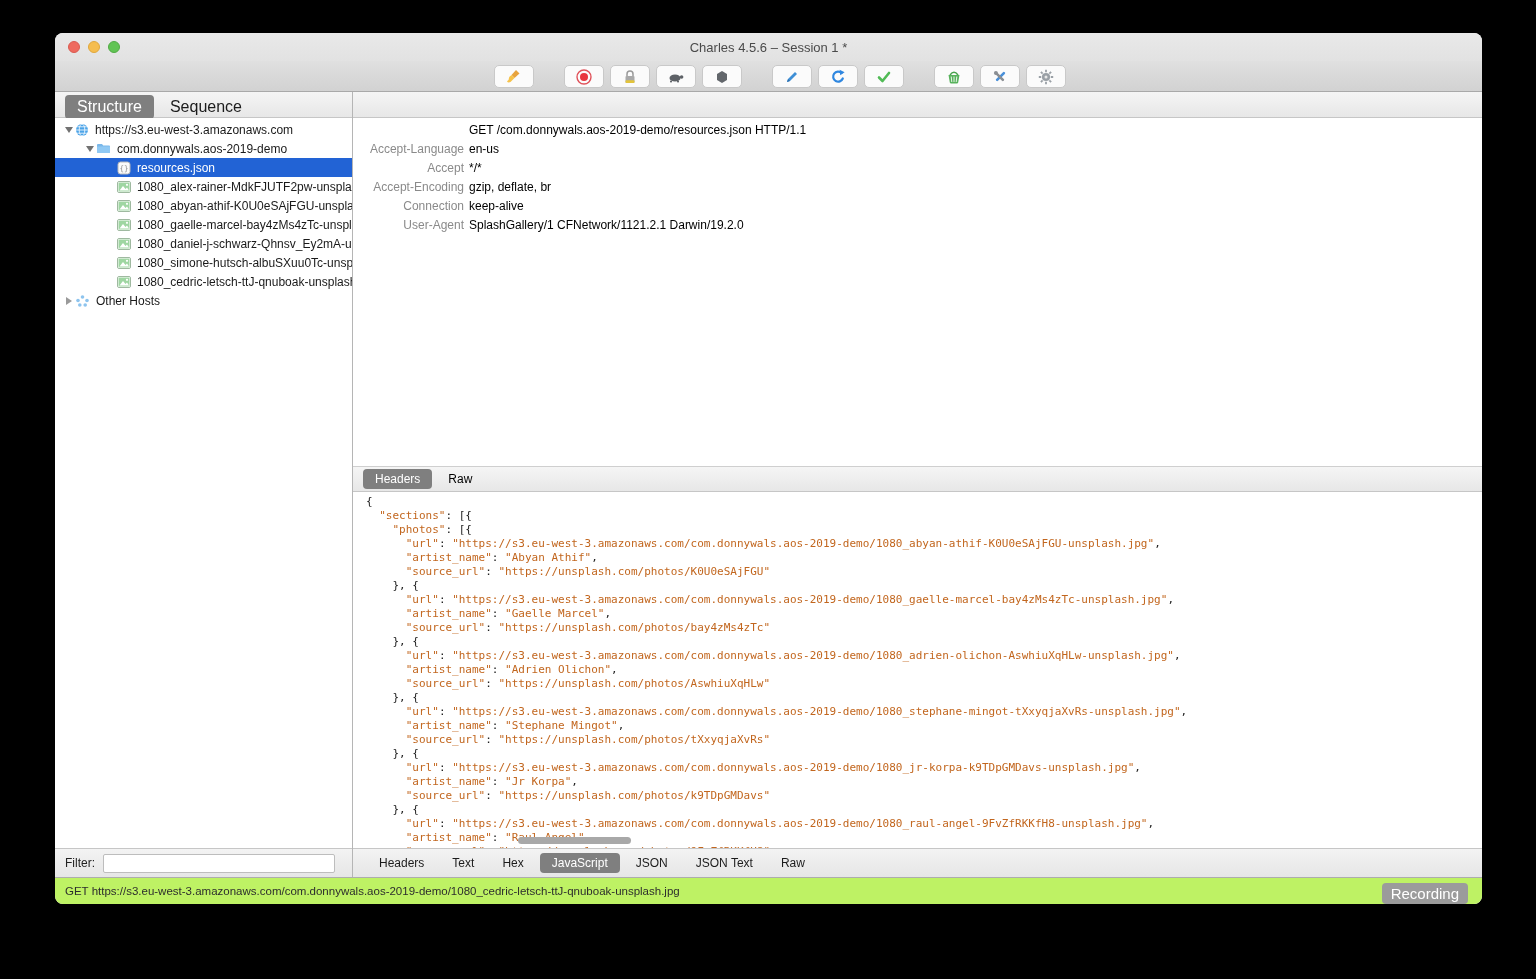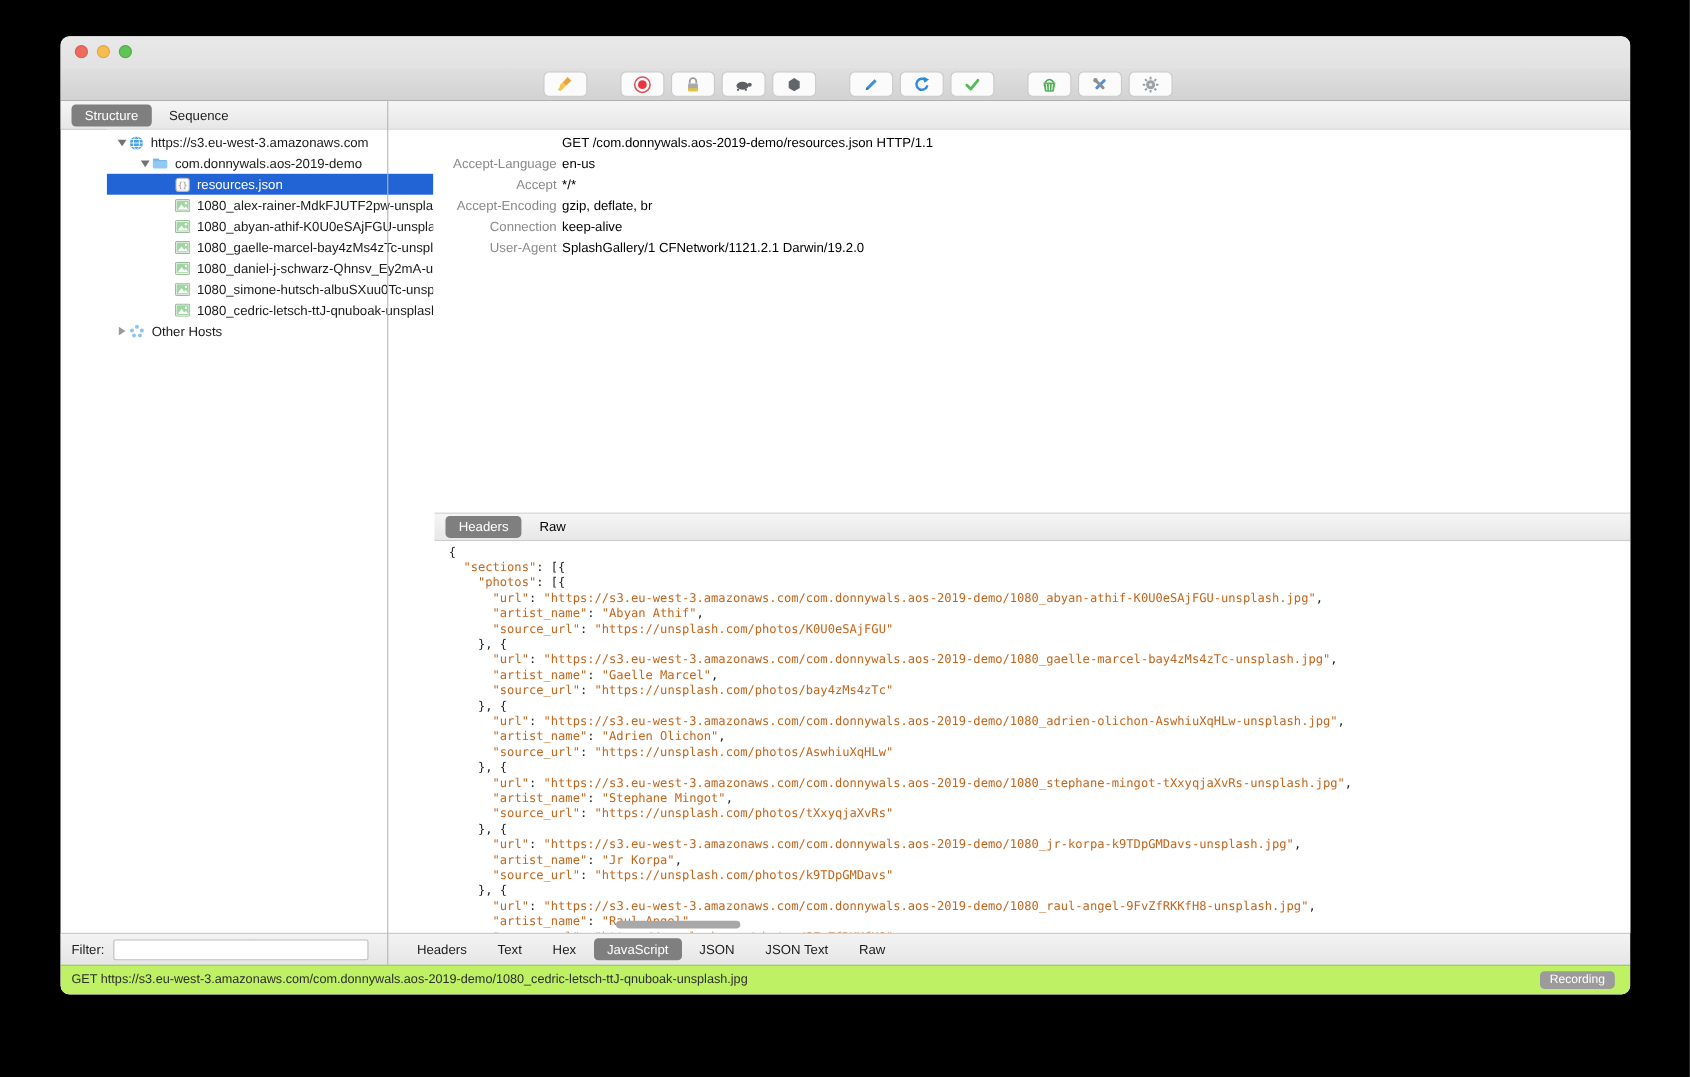"Charles 4.5.6 – Session 1" div.title { html: none -> <div>Charles 4.5.6 – Session 1 *</div> }
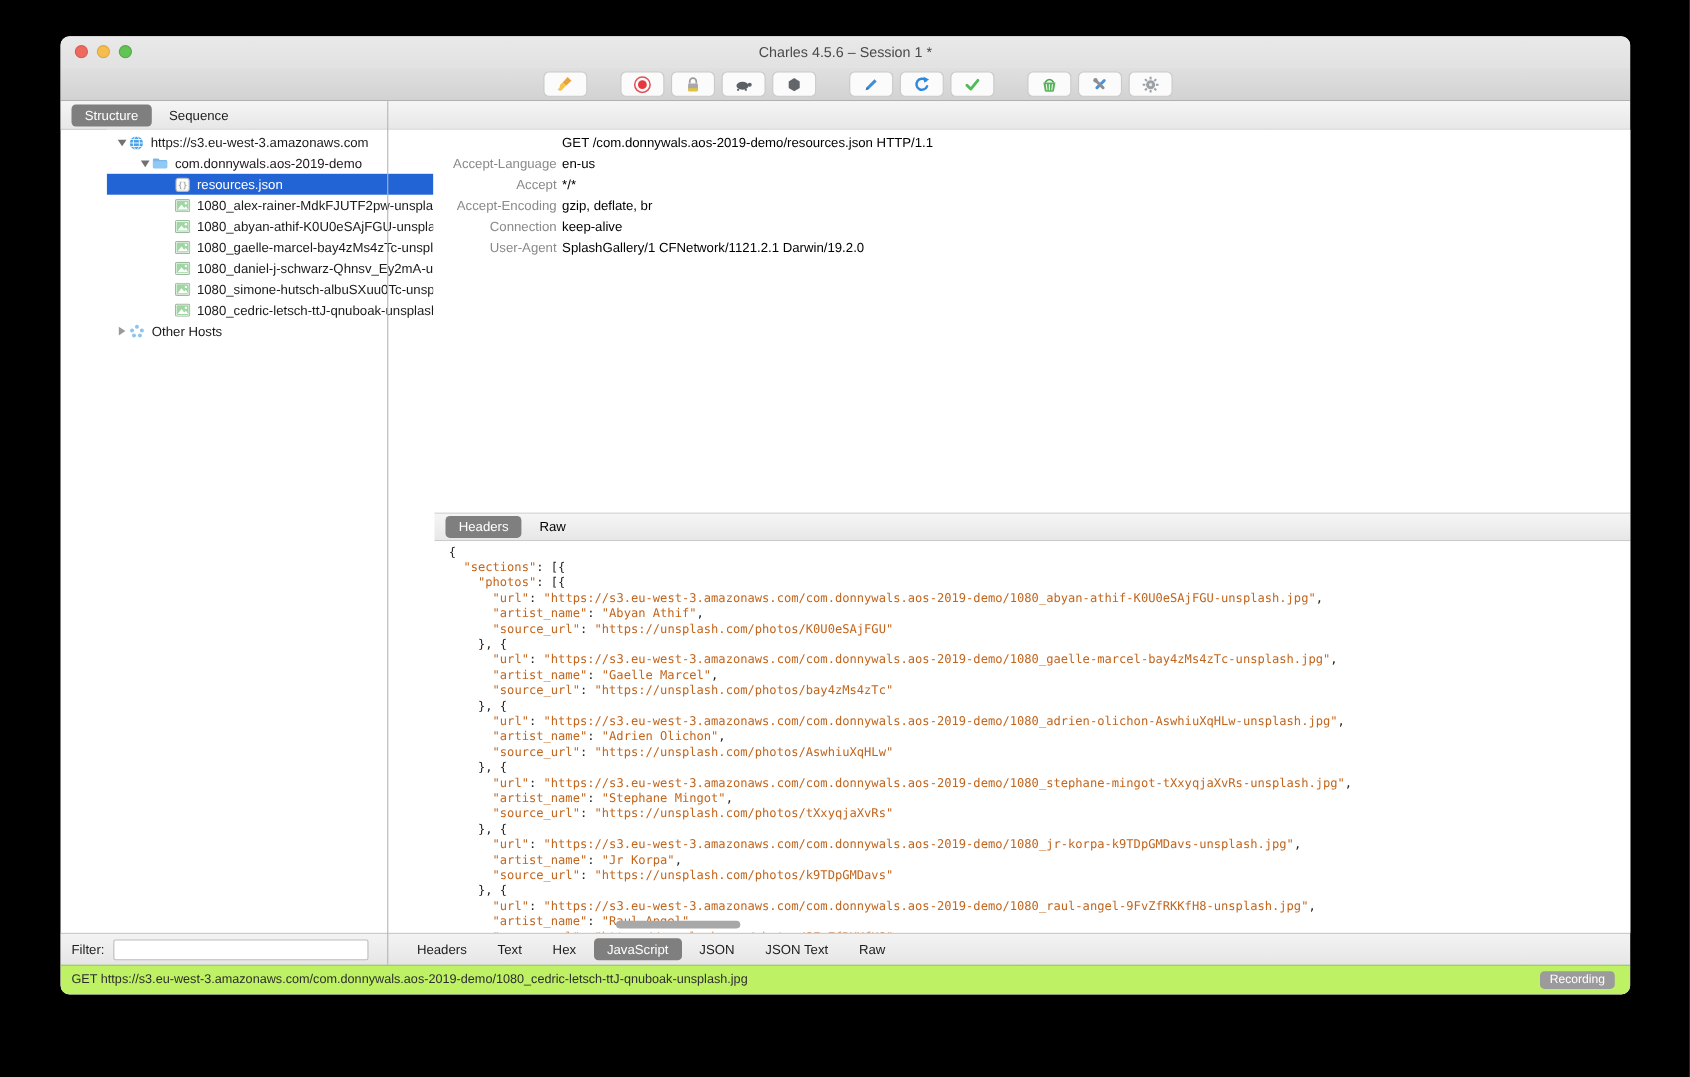"Structure" .bar { font-size: 12px -> 16px }
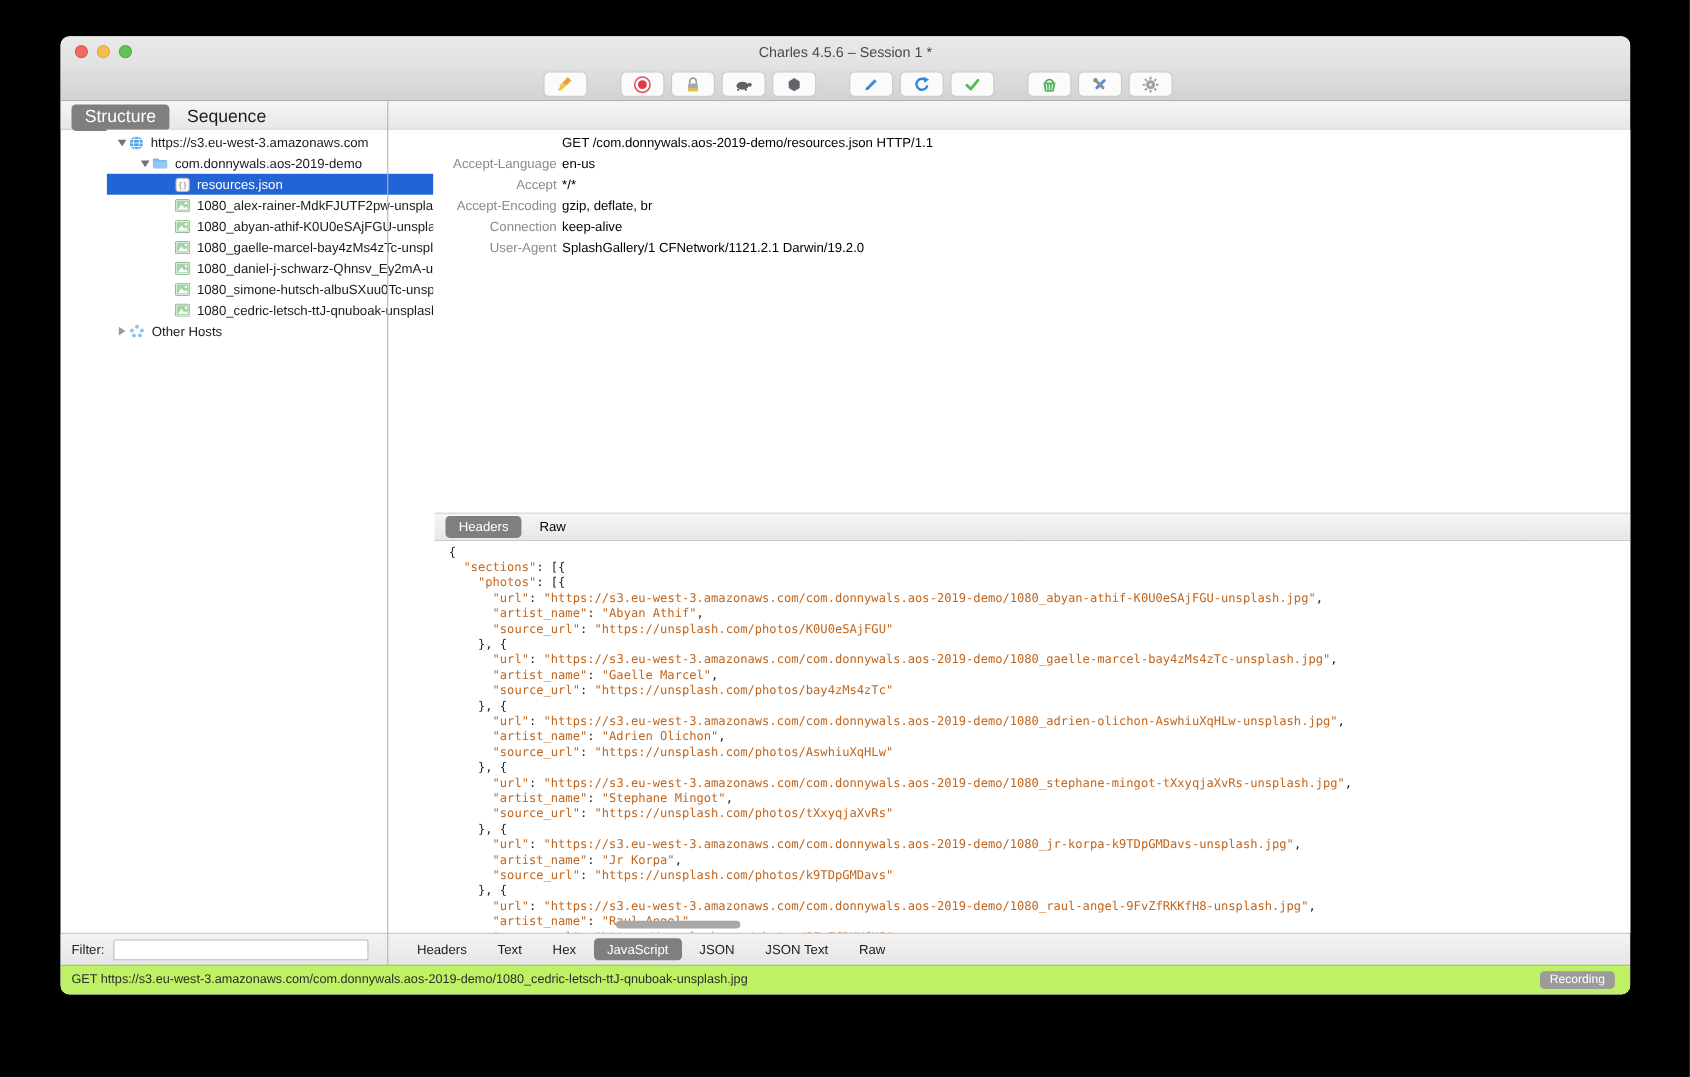"https://s3.eu-west-3.amazonaws.com" .content { margin-left: 42px -> none }
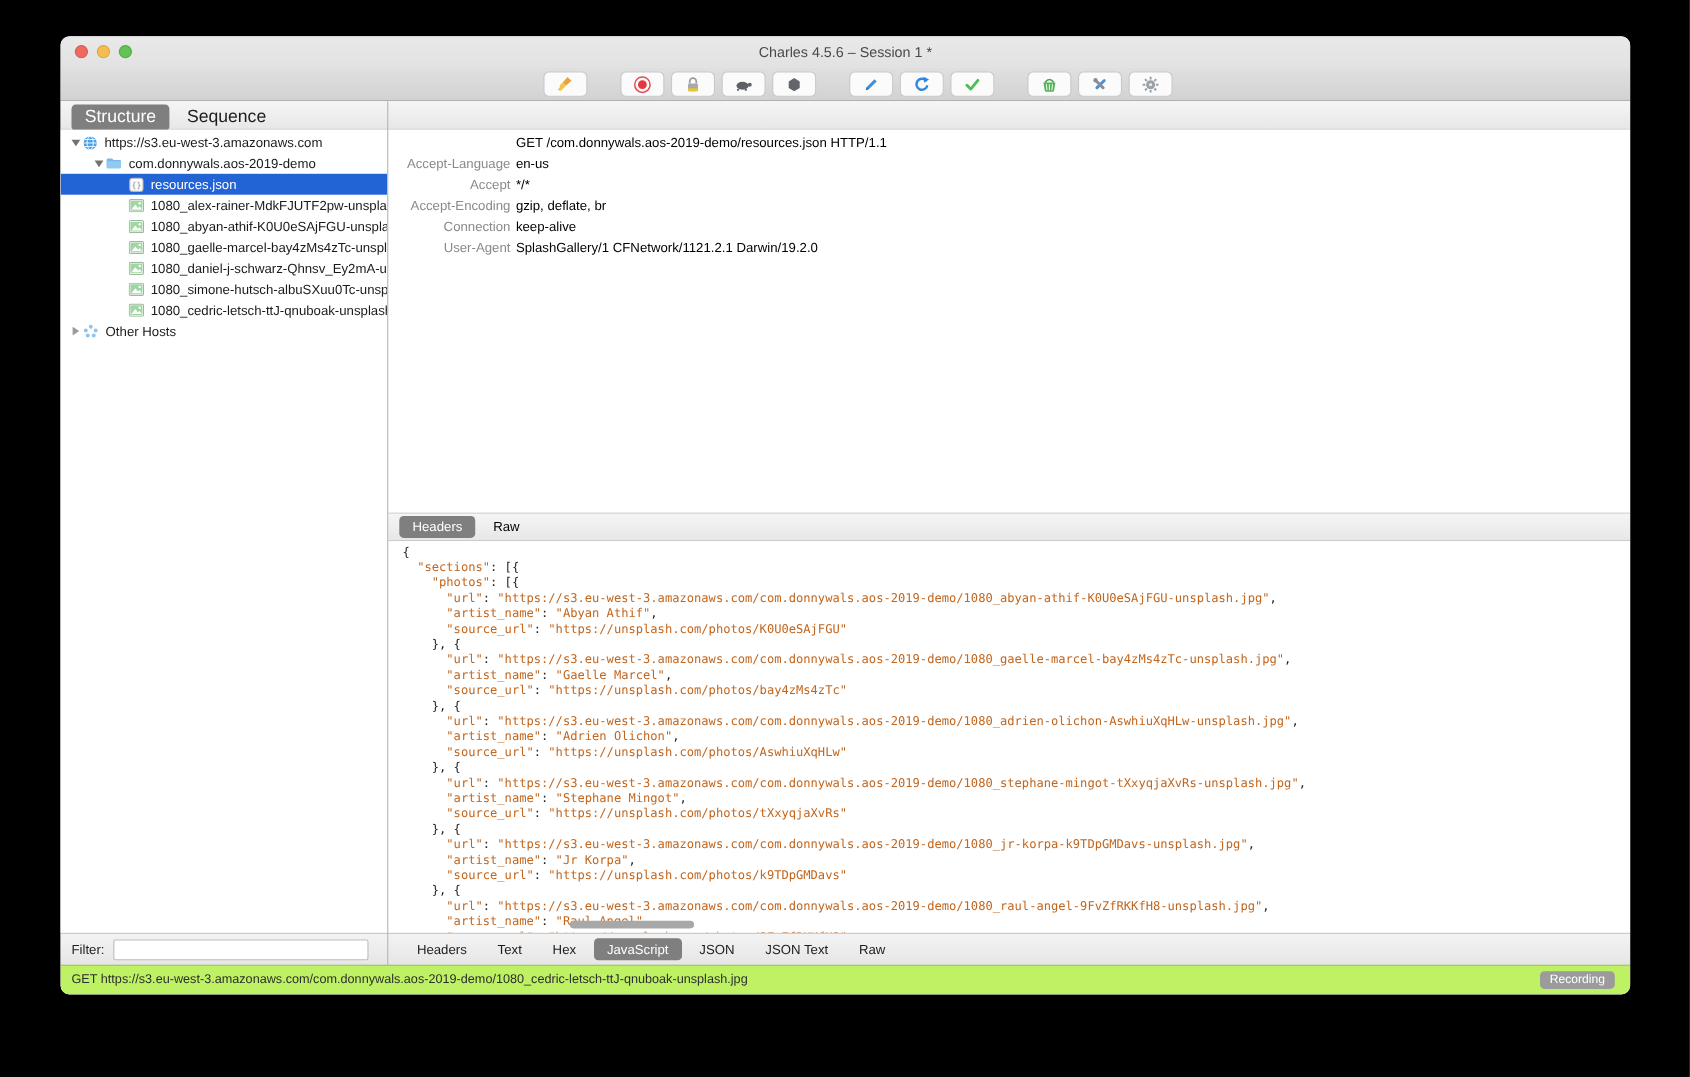"Recording" .recording-pill { font-size: 11px -> 15px }
